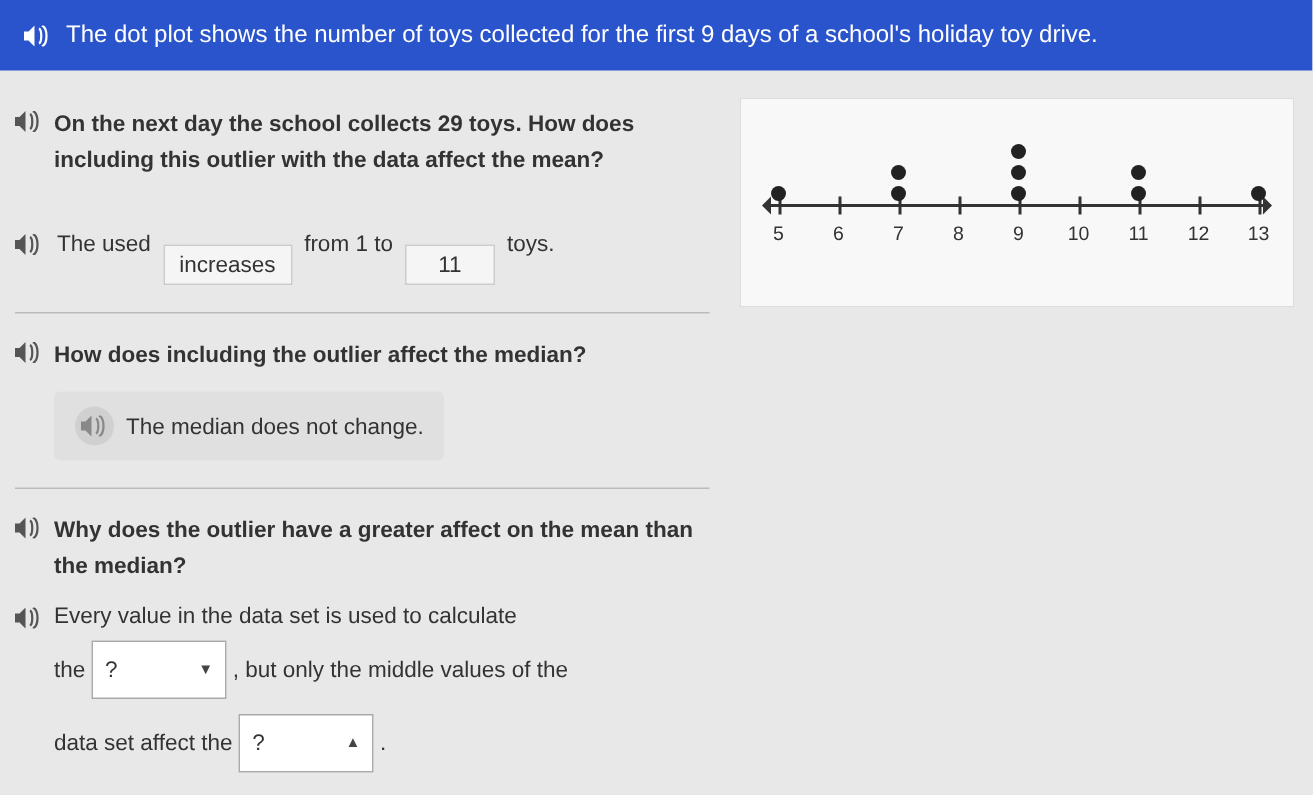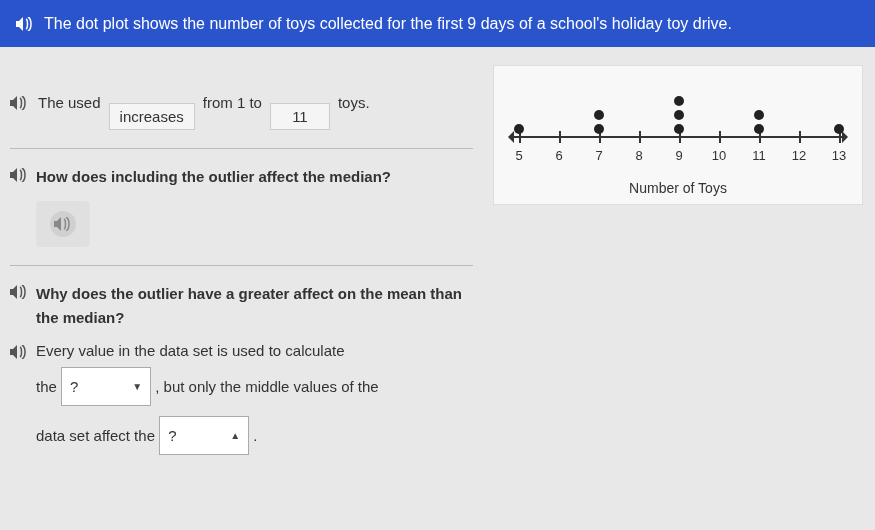"On the next day the" div.qrow { html: none -> <div> <span> <svg> <path></path> <path></path> </svg> </span> <span>On the next day the school collects 29 toys. How does including this outlier with the data affect the mean?</span> </div> }
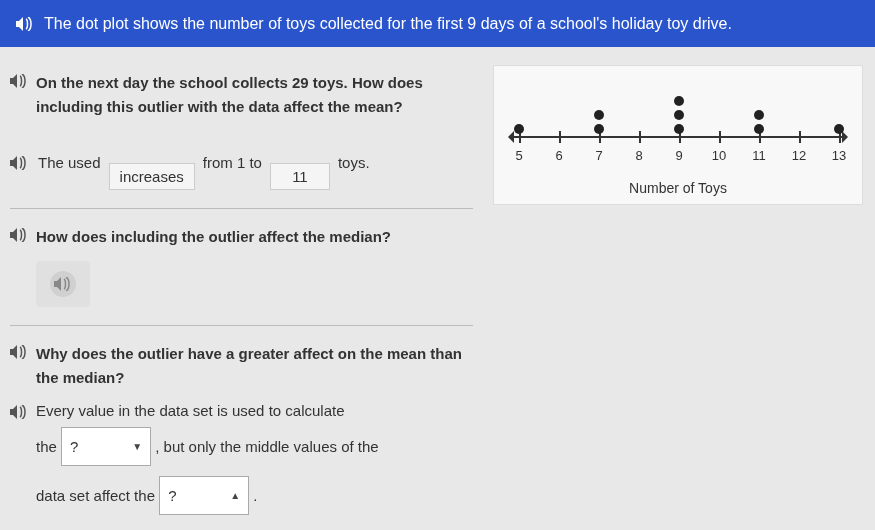"Number of Toys" div.xlabel { html: <div>Number of Toys</div> -> none }
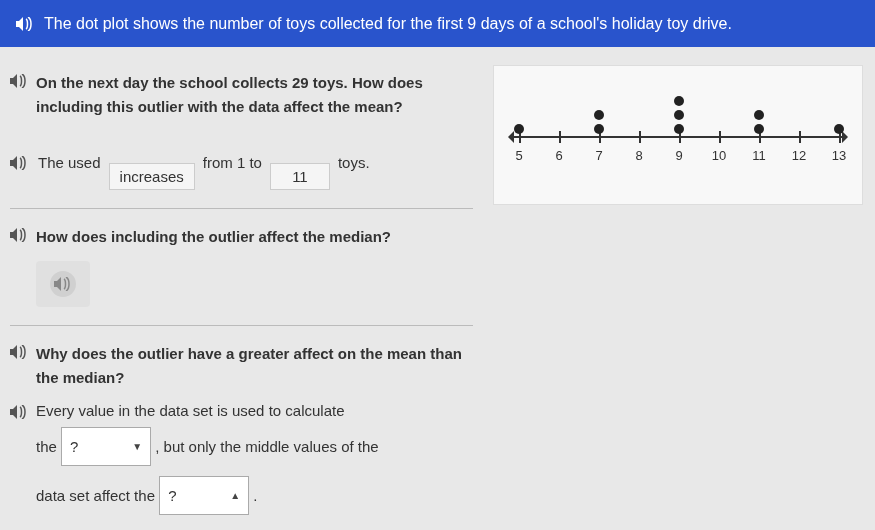"The median does not change." span { html: none -> <span>The median does not change.</span> }
